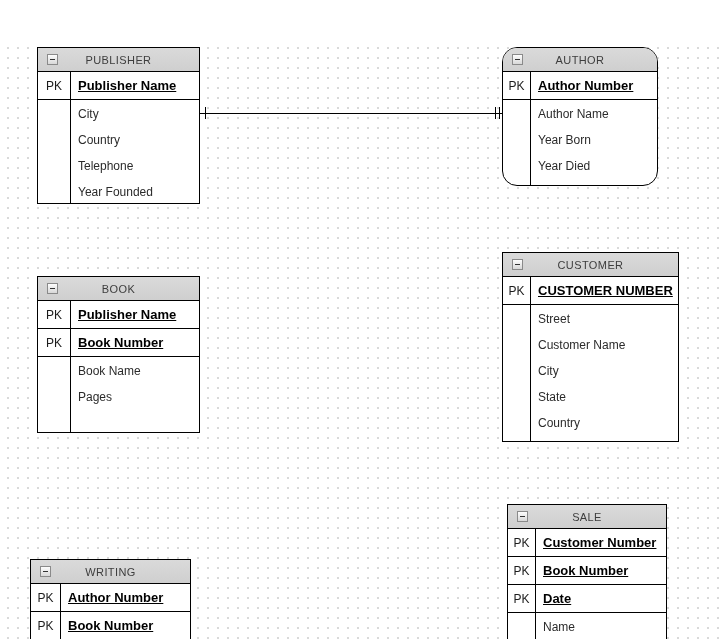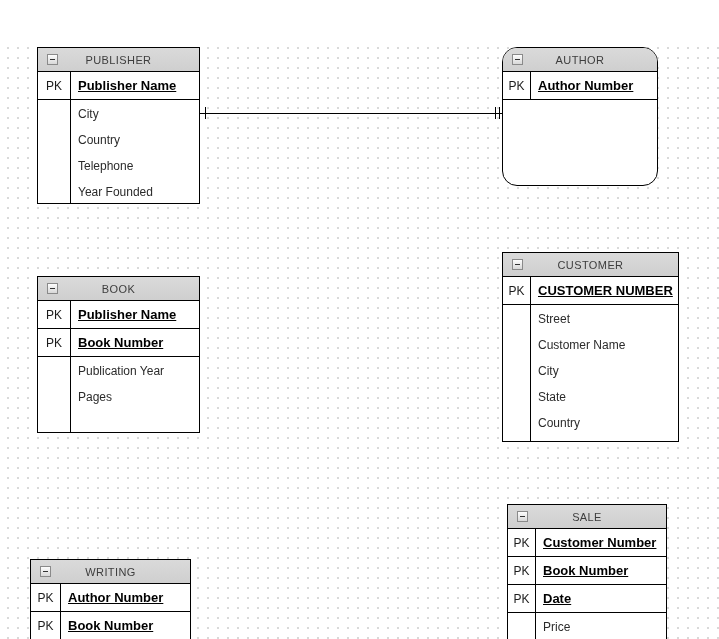"Author Name" div.body-row { html: none -> <div> <div></div> <div> <div>Author Name</div> <div>Year Born</div> <div>Year Died</div> </div> </div> }
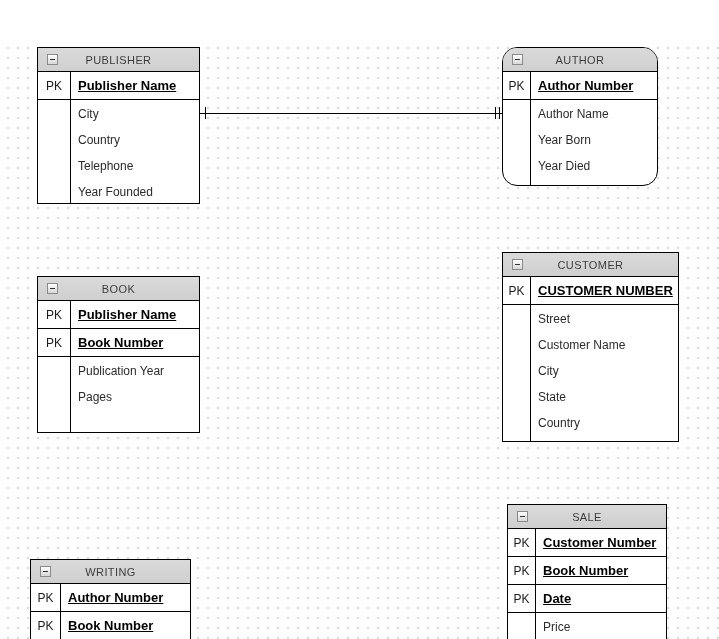"Book Name" div.attr-item { html: none -> <div>Book Name</div> }
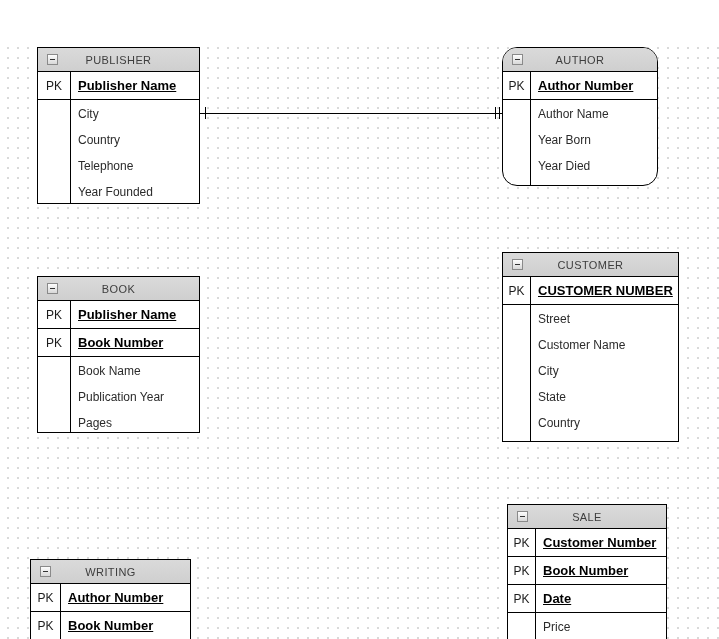"Publication Year" div.attr-item { html: <div>Publication Year</div> -> none }
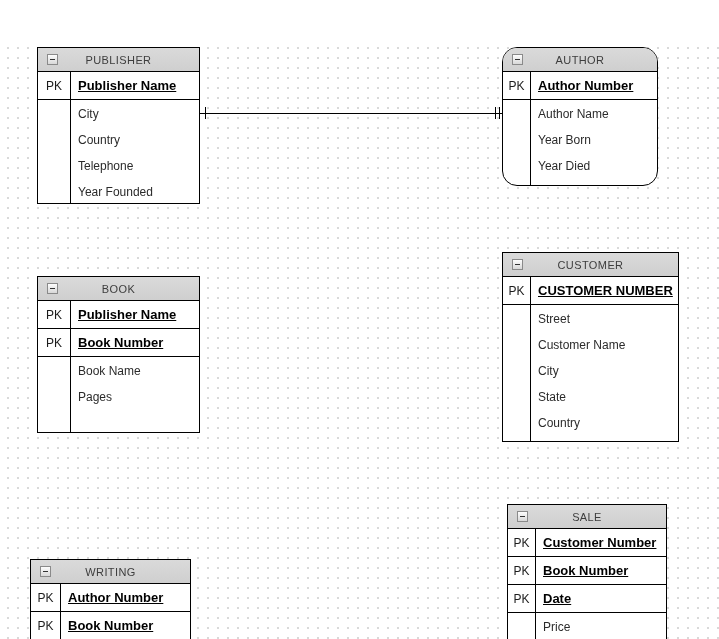"Price" div.attr-item { text: Price -> Name }
